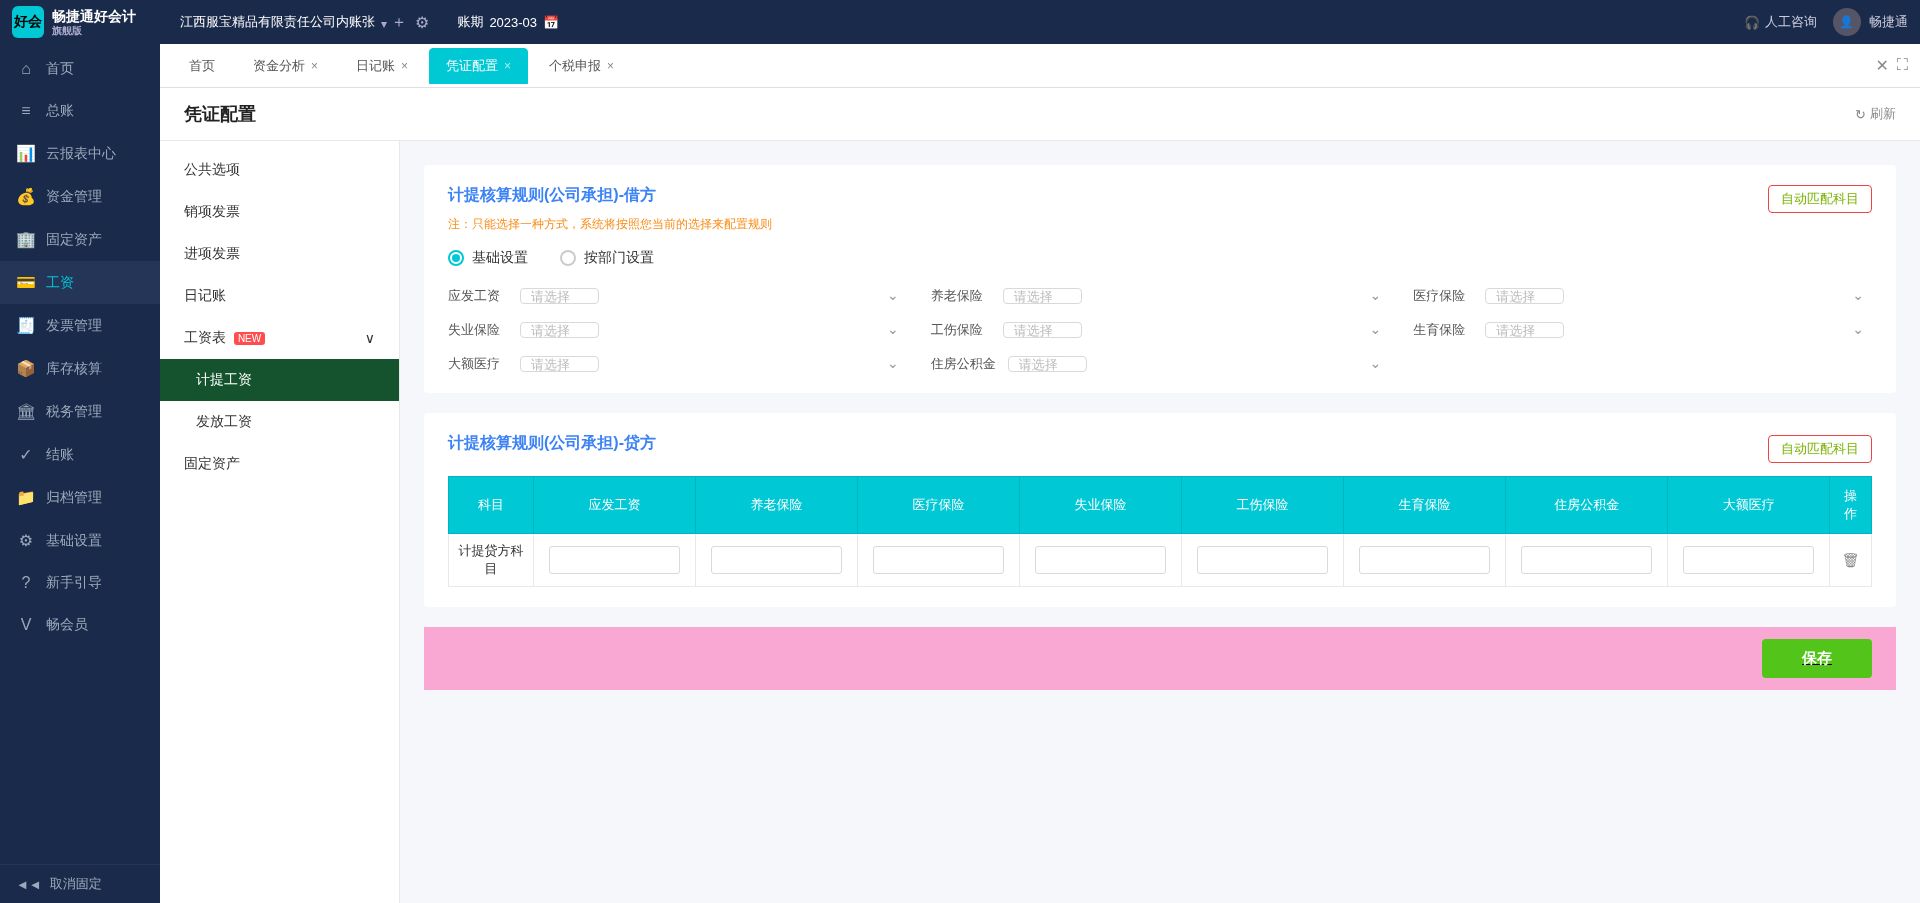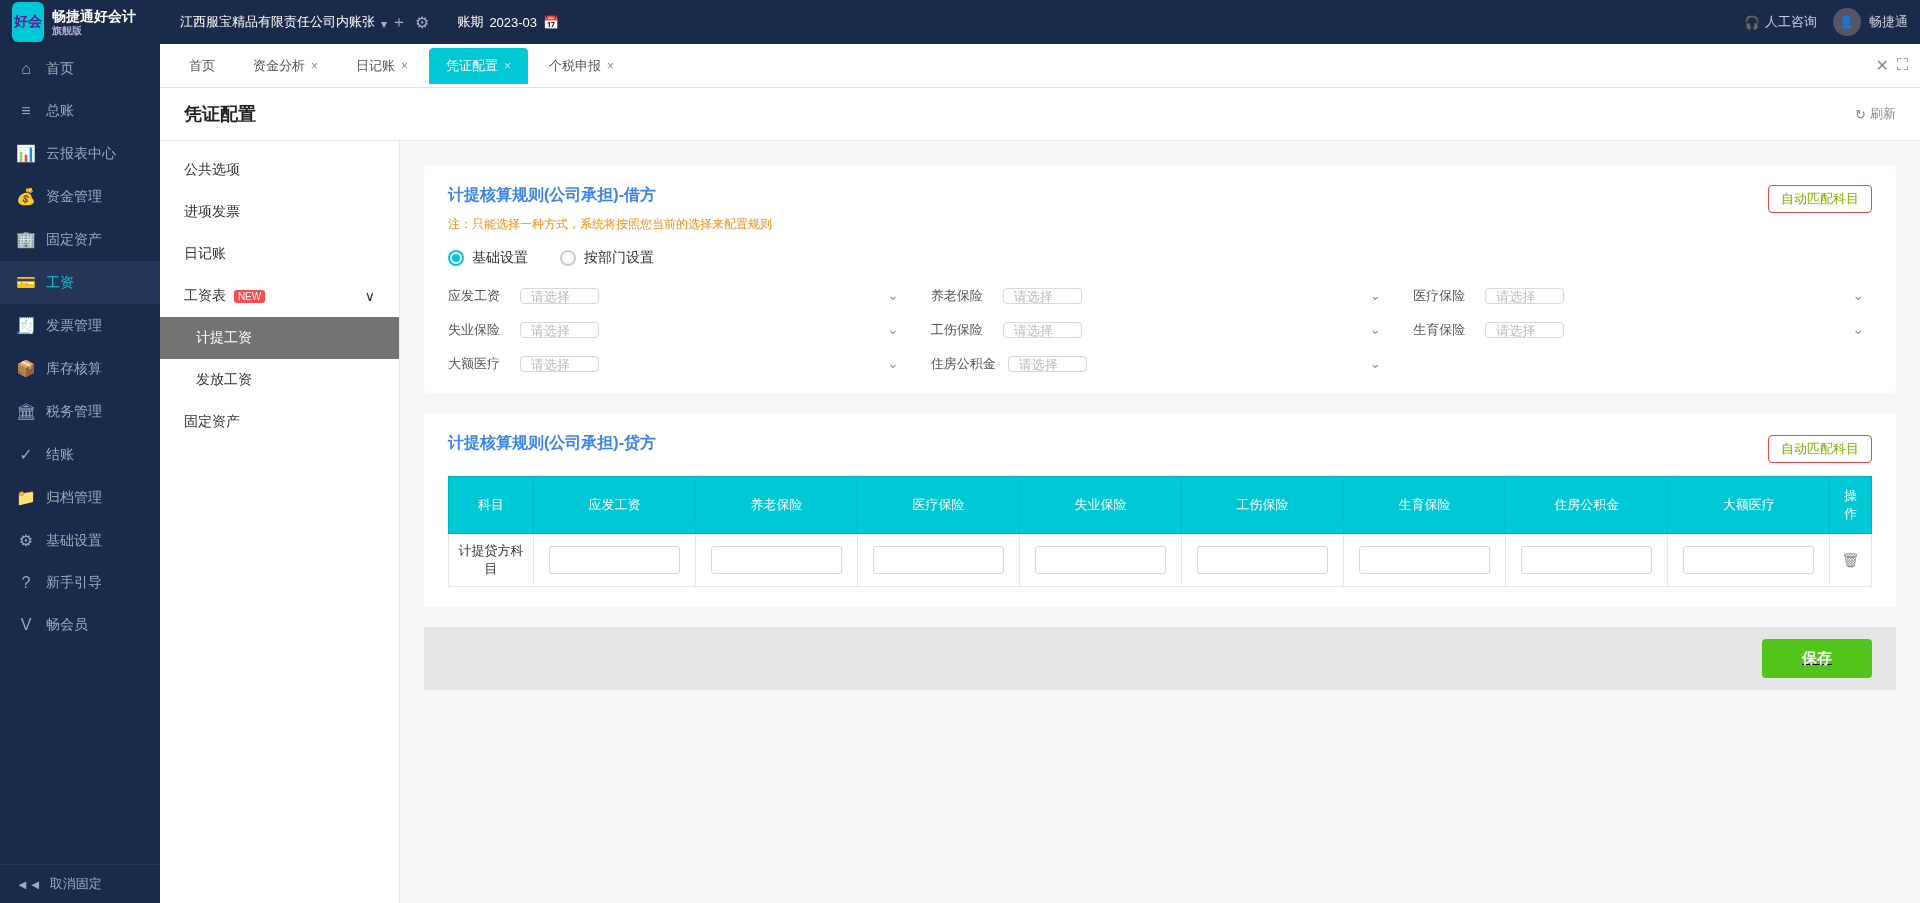"好会" .logo-icon { color: #4c1d95 -> #000000; height: 40px -> 32px }
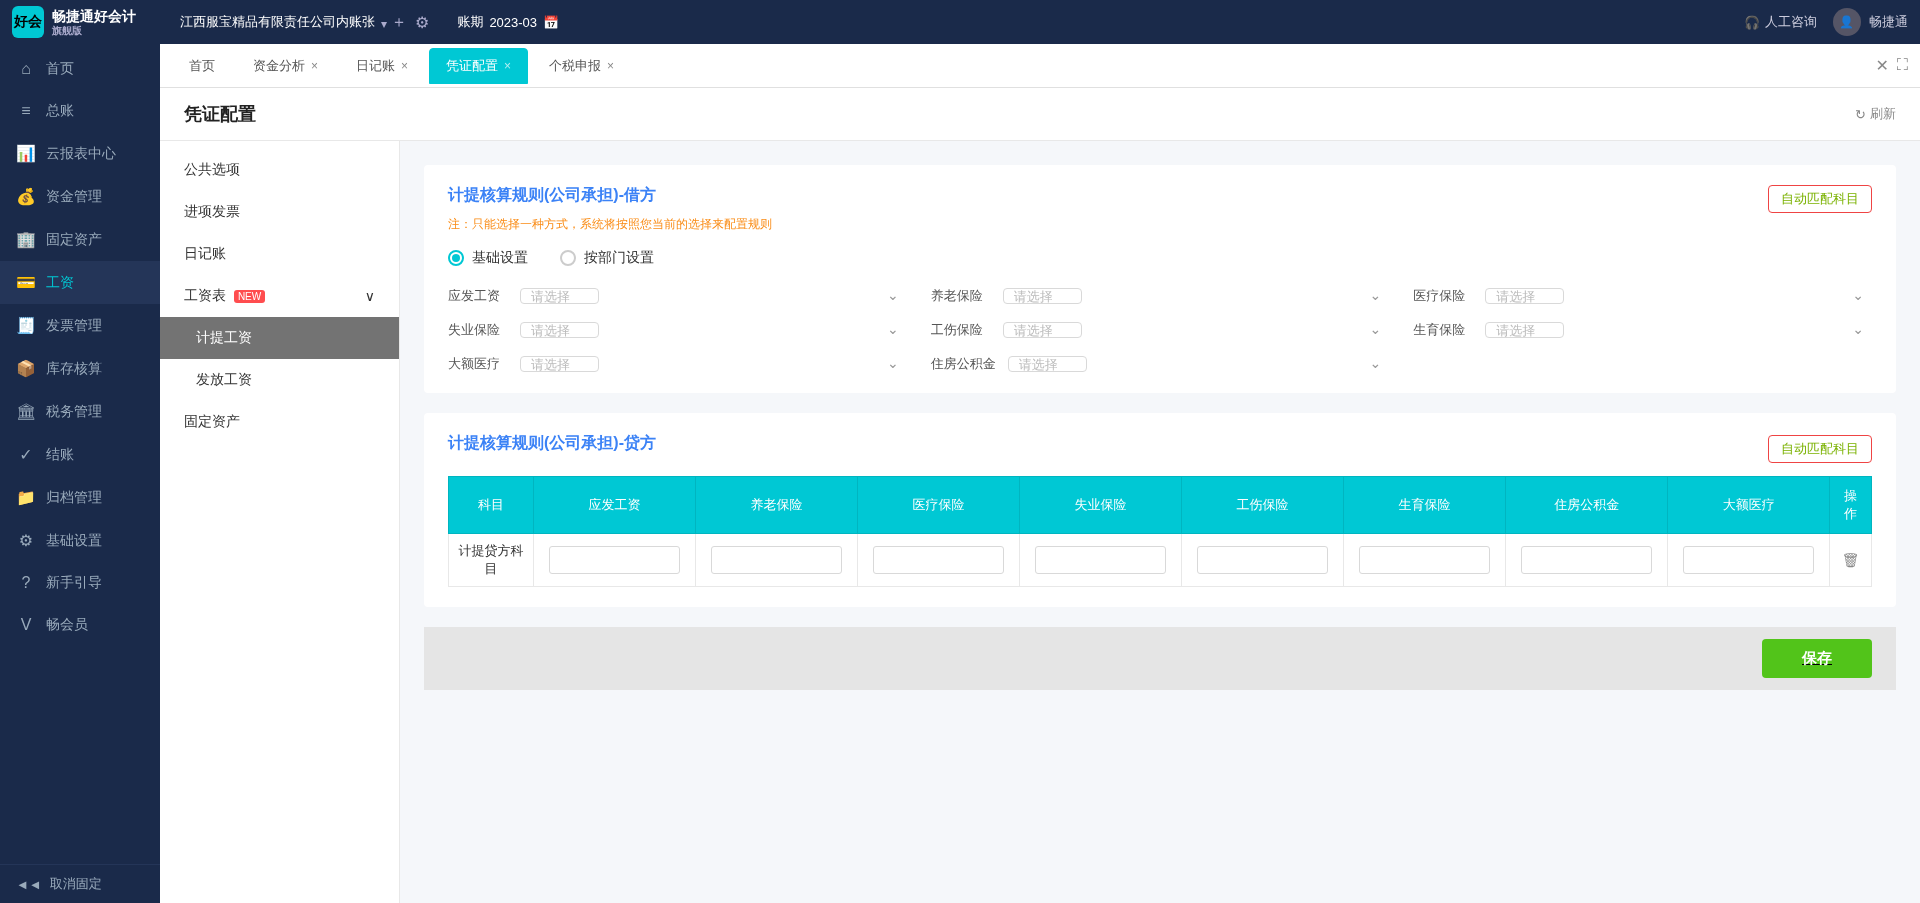"销项发票" div.left-nav-item { html: none -> <div> <span>销项发票</span> </div> }
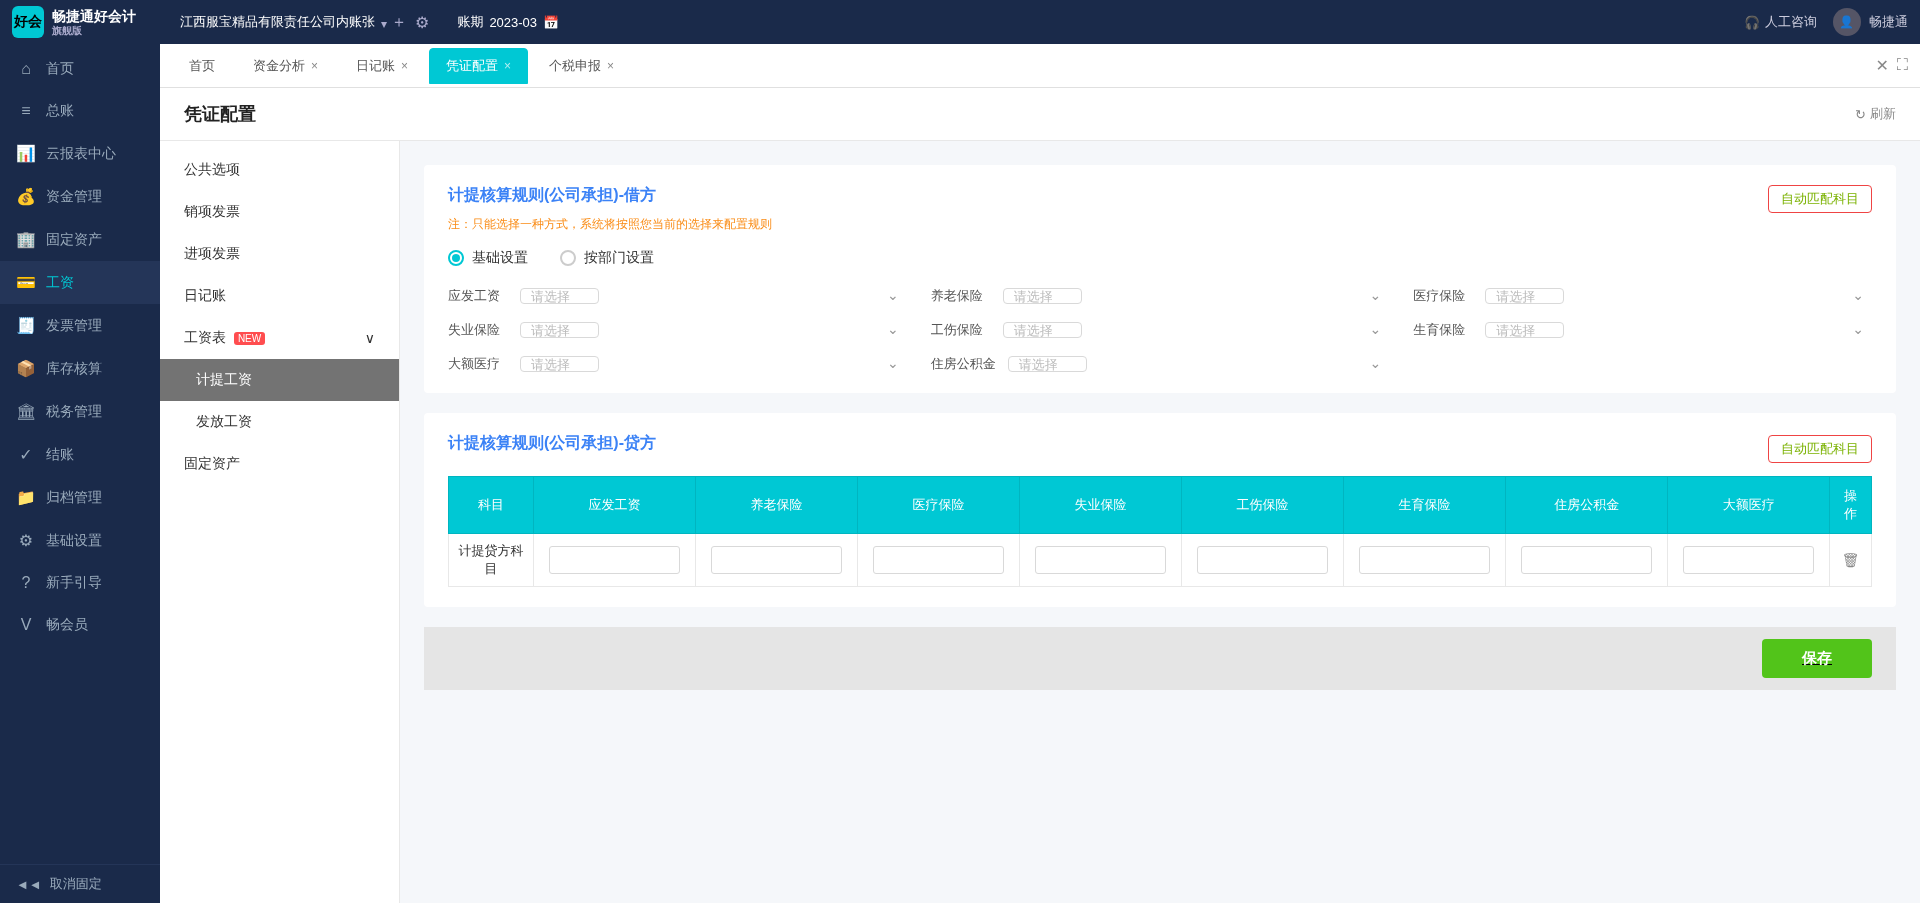"计提工资" .left-nav-item.active { background: #737373 -> #14532d }
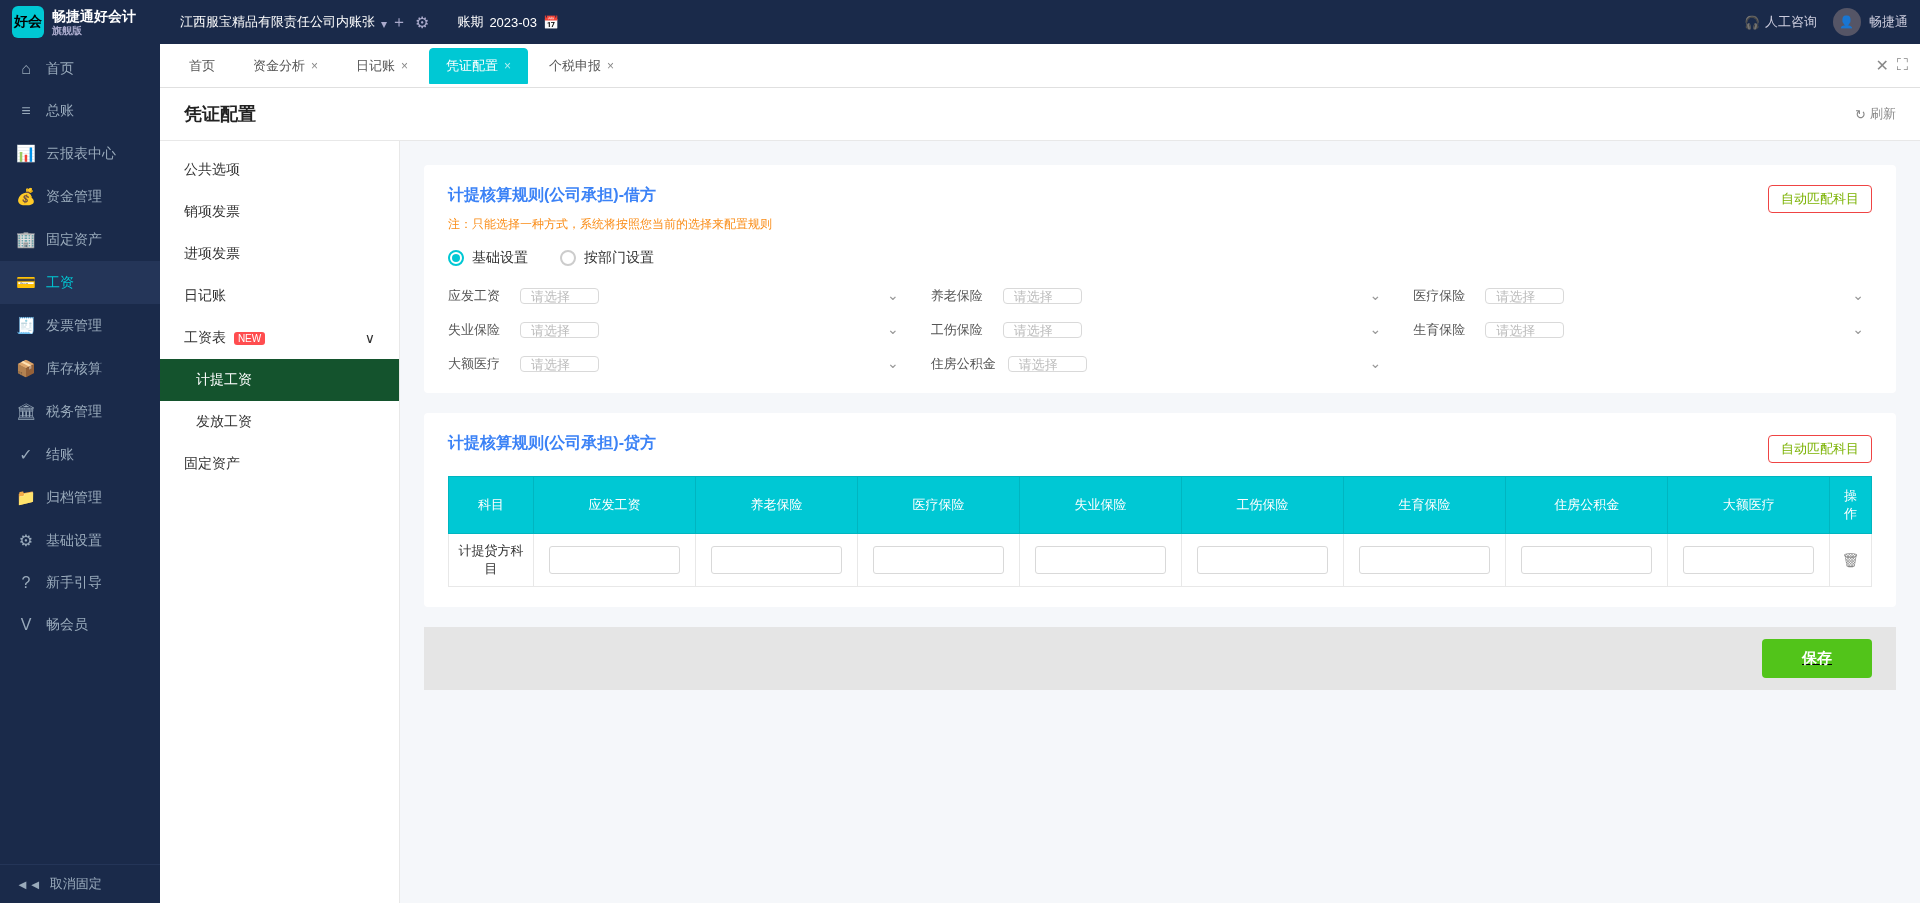"保存" .save-area { background: #e5e5e5 -> #f9a8d4 }
